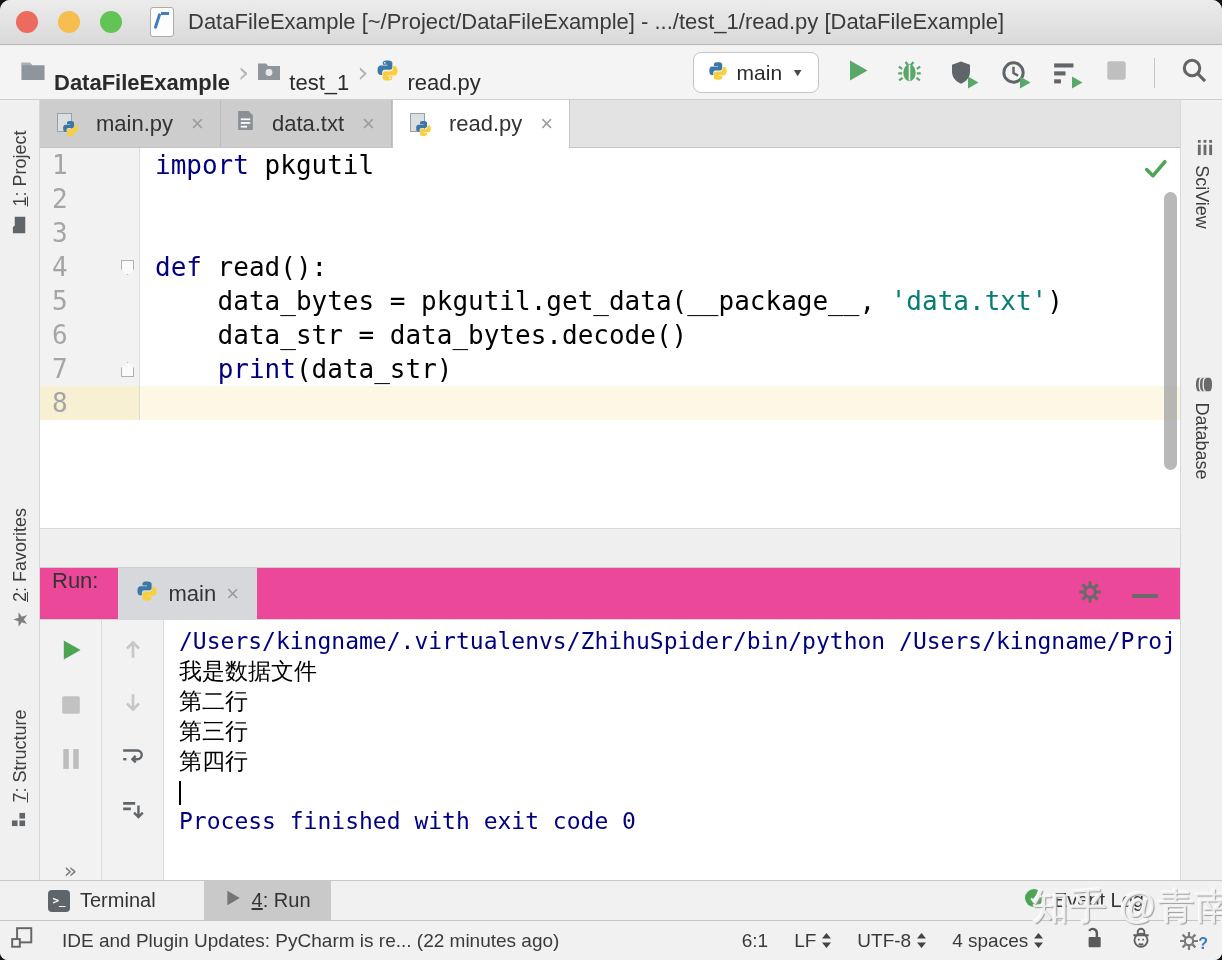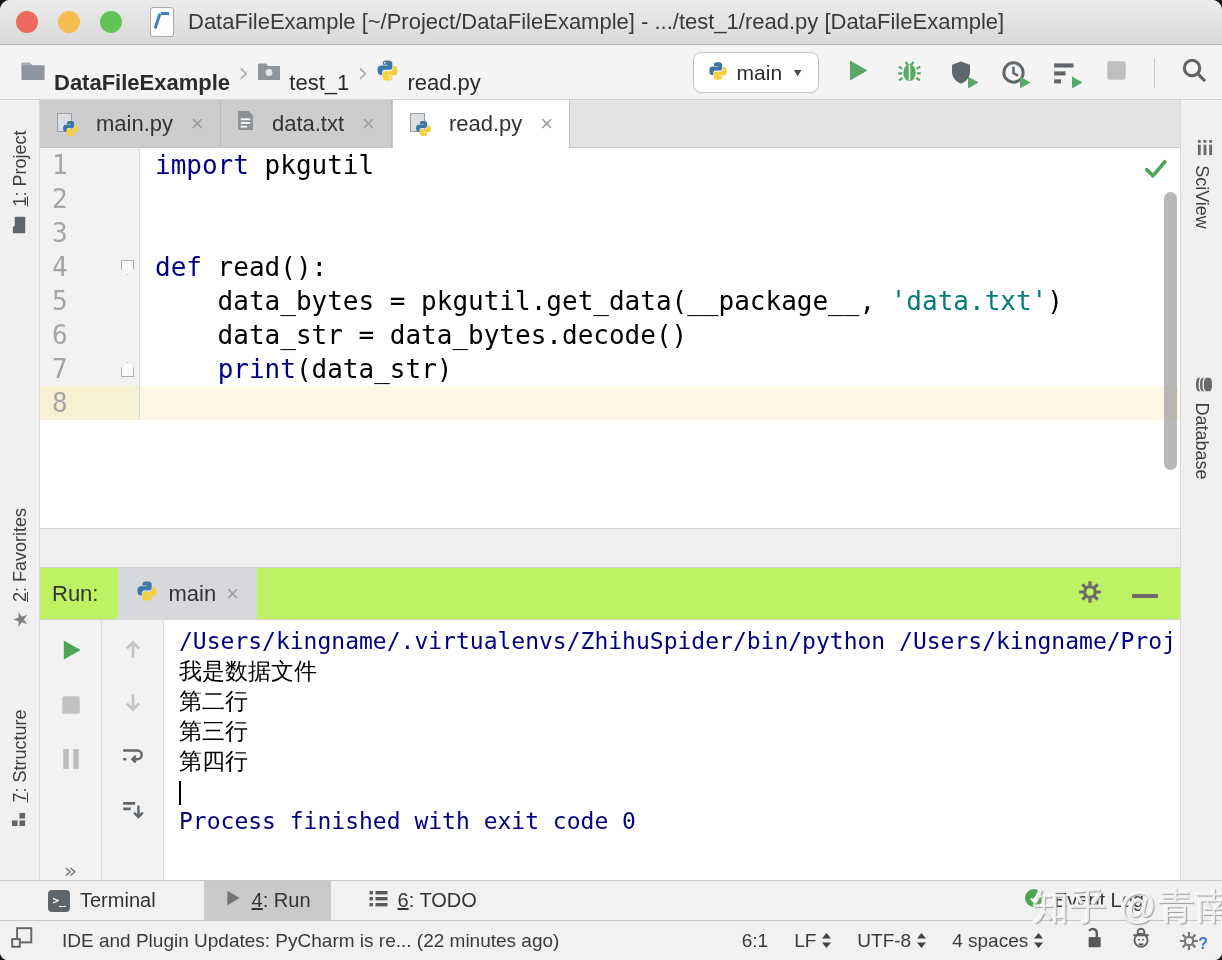"Run:" .run-header { align-items: center -> none; background: #bef264 -> #ec4899 }
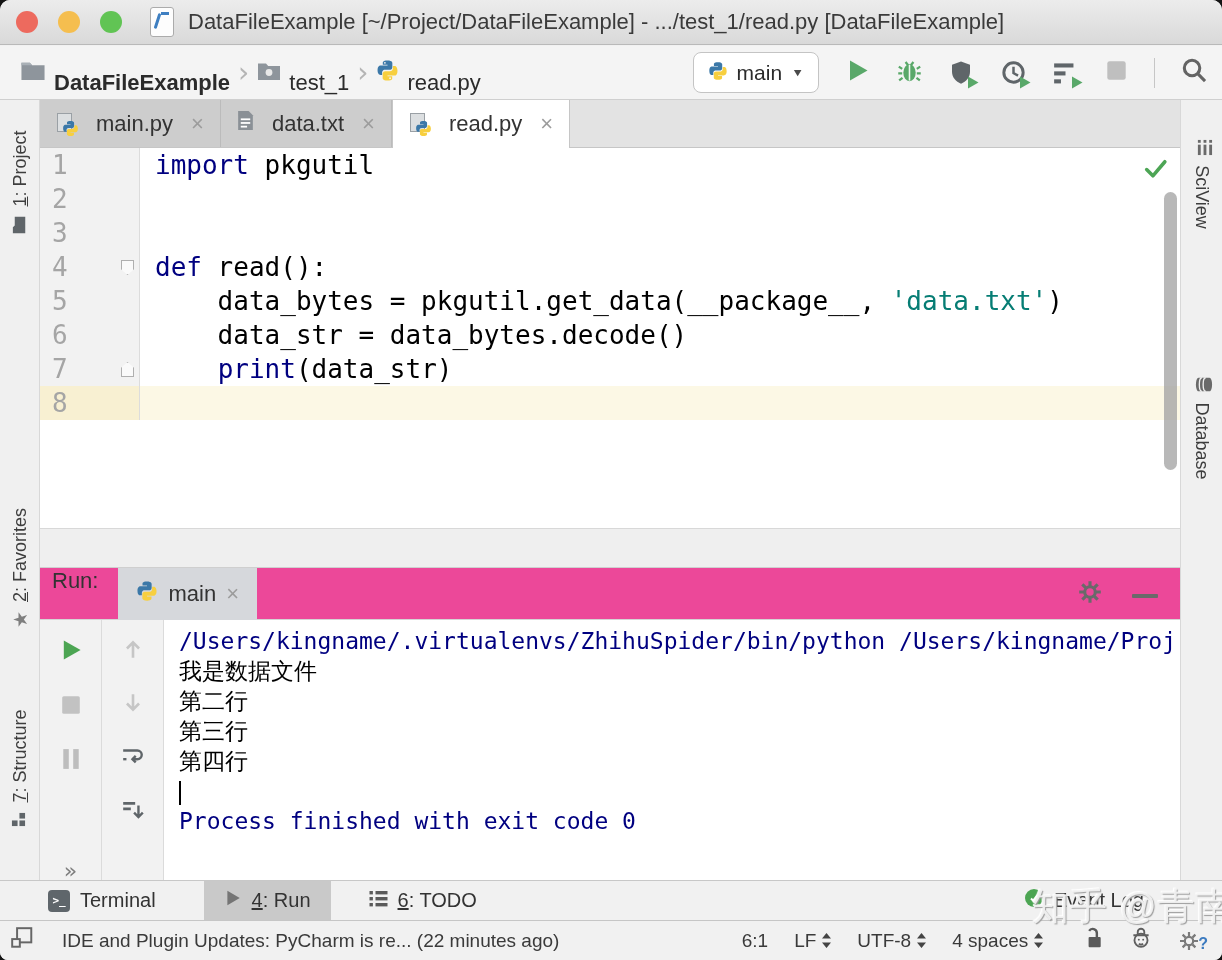"6: TODO" div.tw-btn { html: <div> <span> <svg> <g> <rect></rect> <rect></rect> <rect></rect> <rect></rect> <rect></rect> <rect></rect> </g> </svg> </span> <span><span>6</span><span>: TODO</span></span> </div> -> none }
